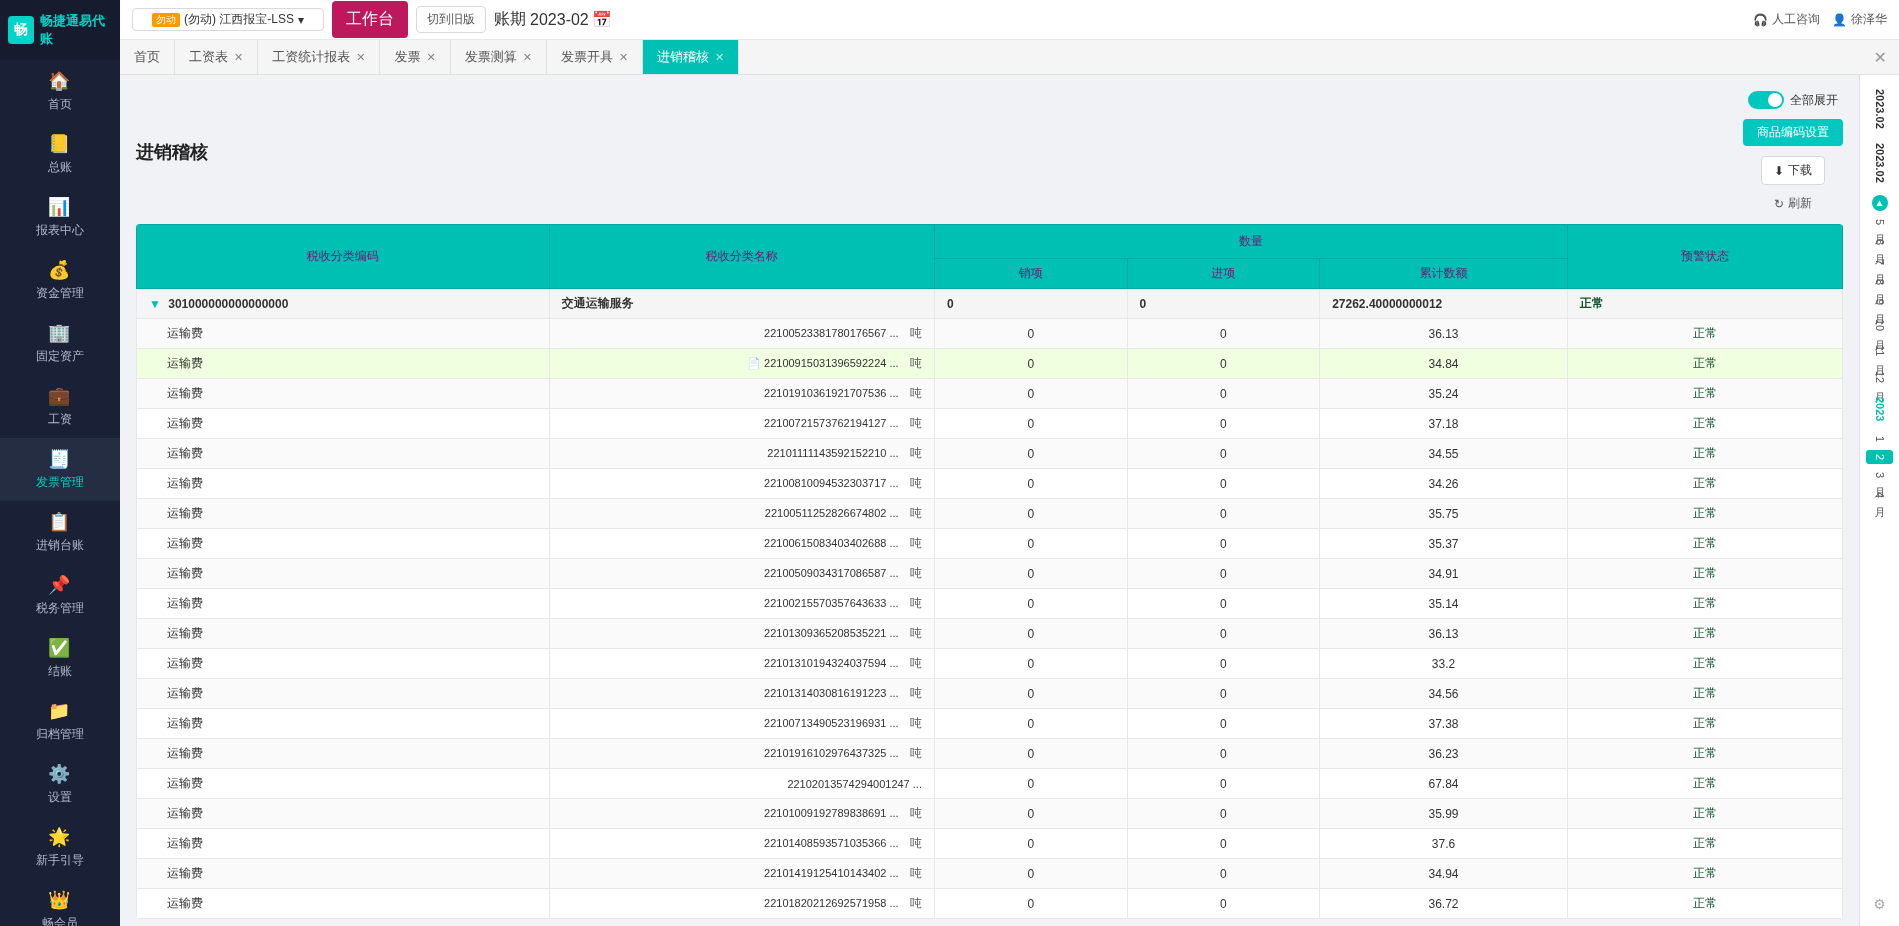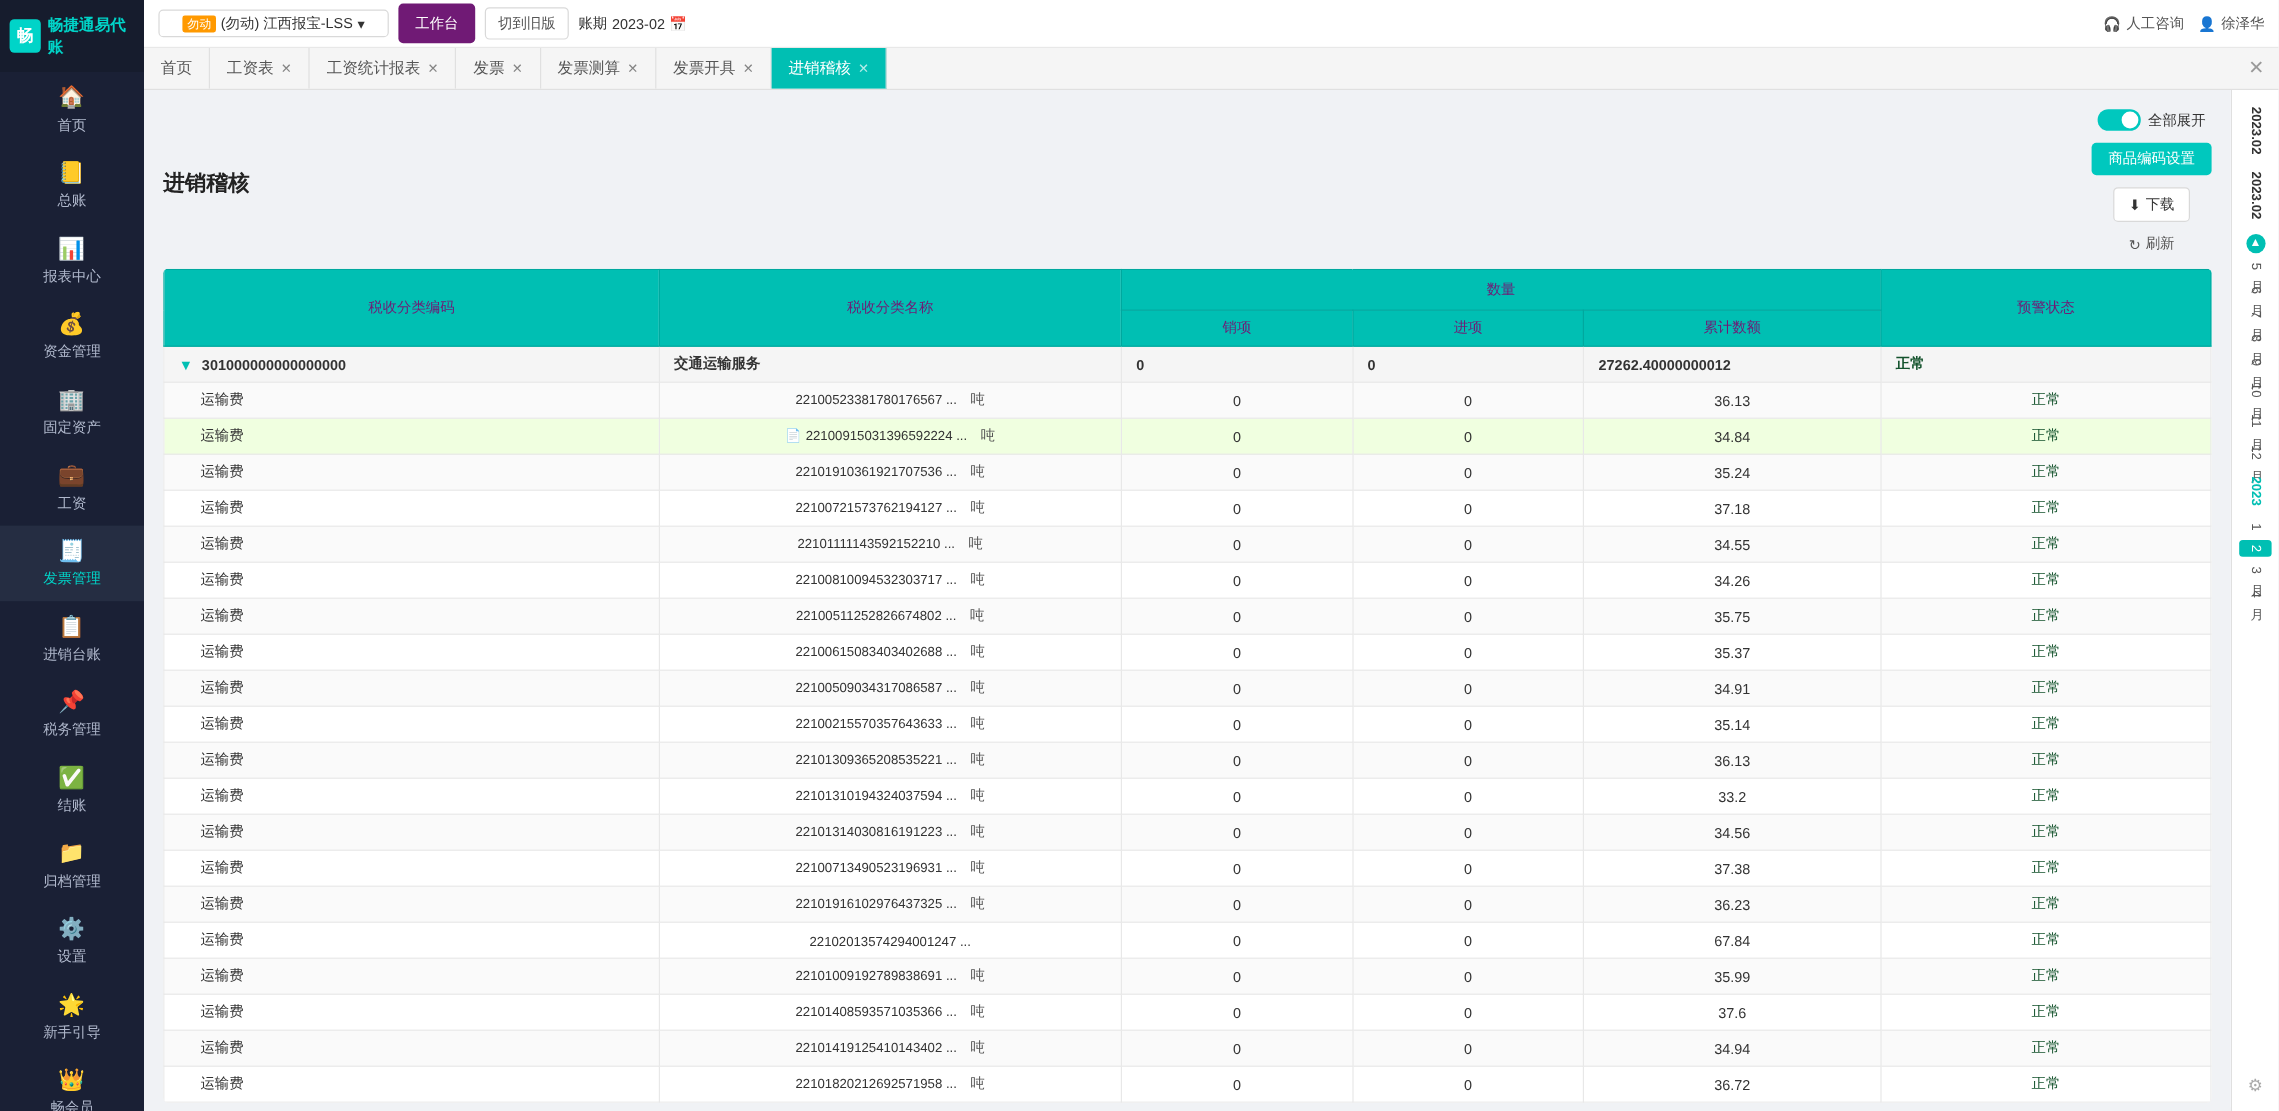"工作台" .topbar-btn { background: #701a75 -> #be185d; font-size: 12px -> 16px }
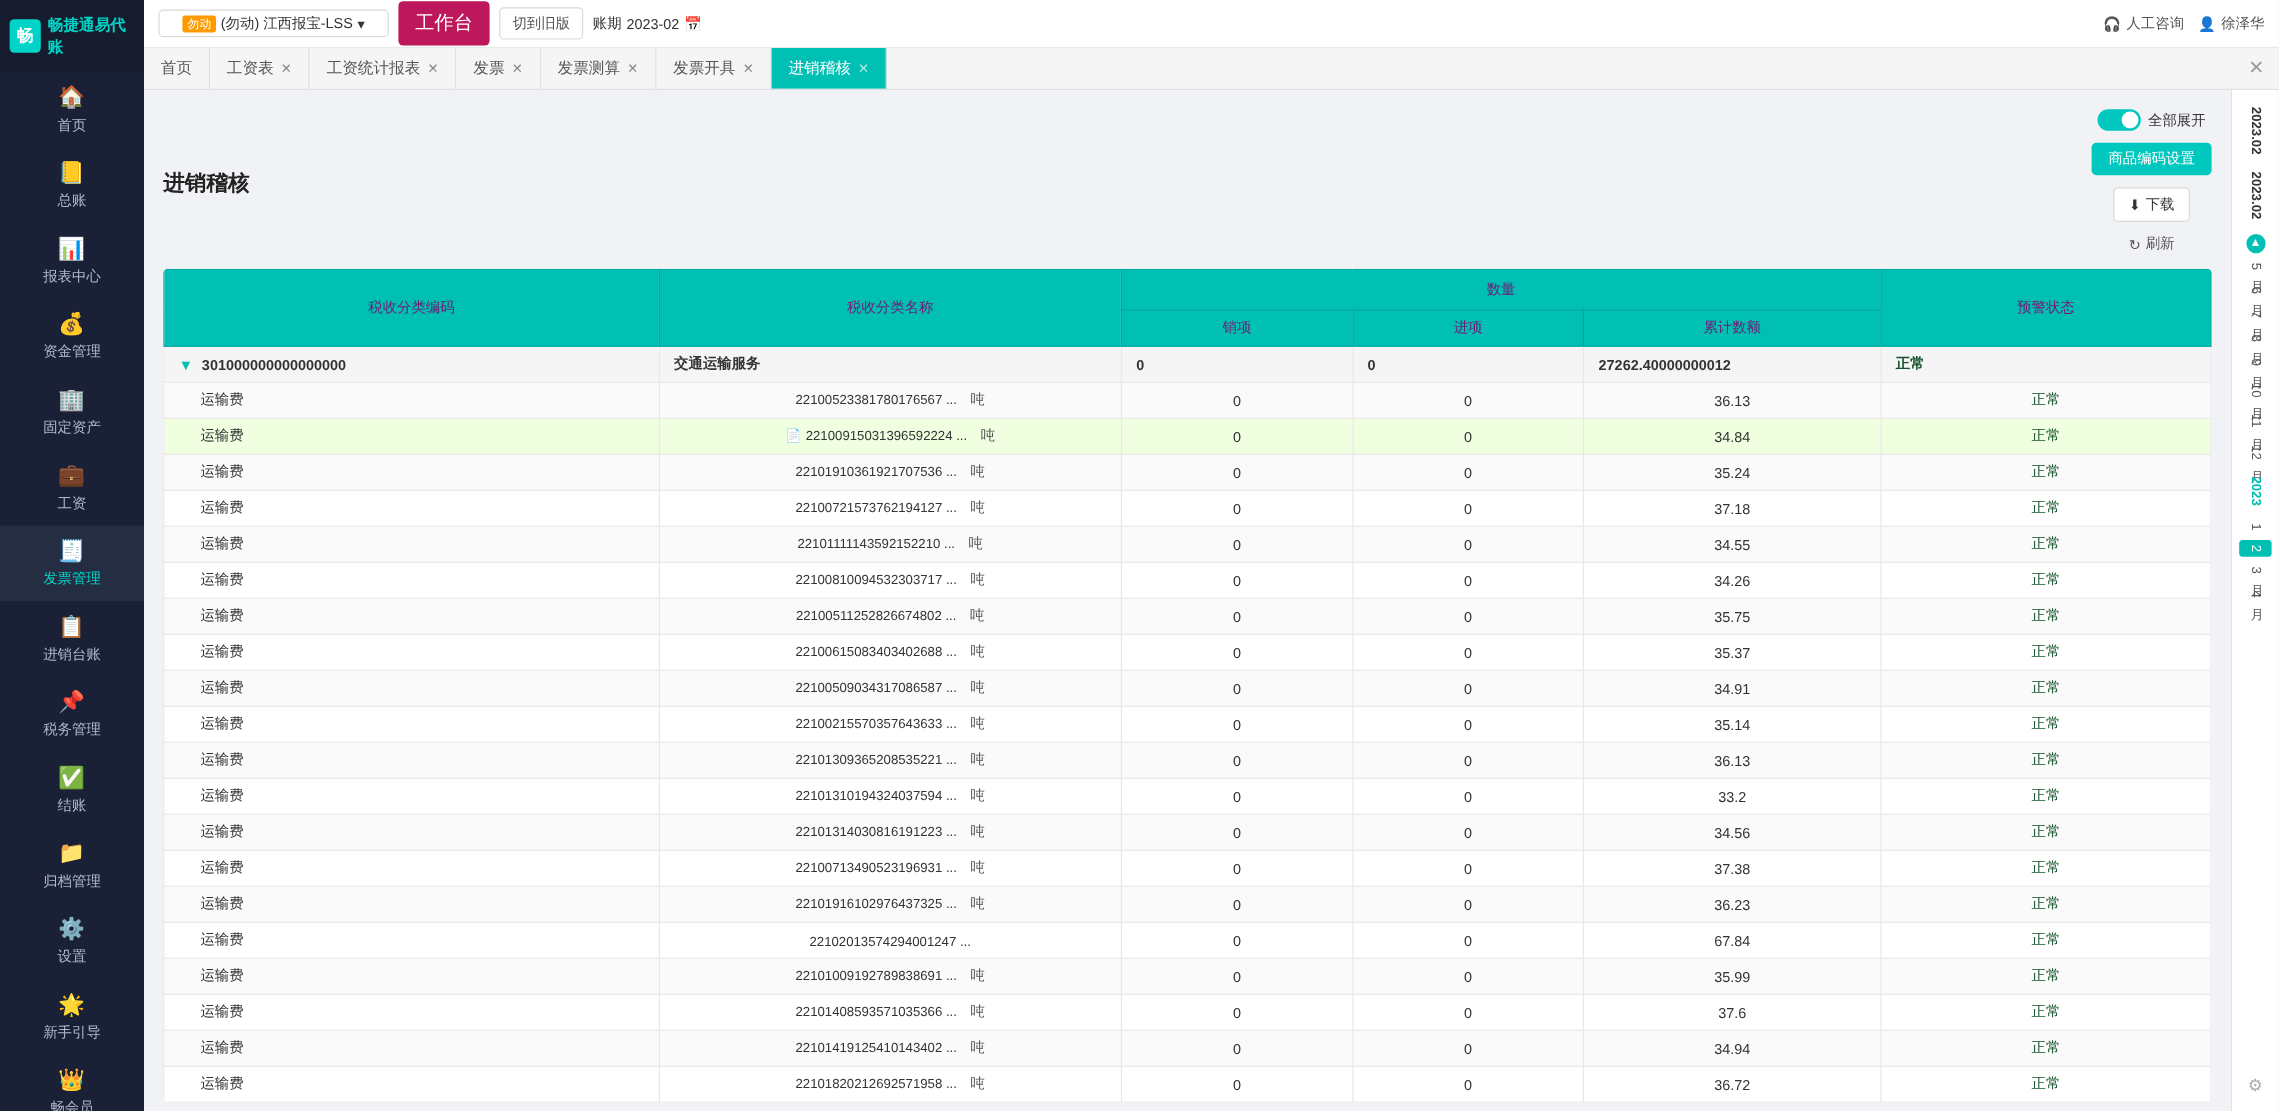"账期" .topbar-period { font-size: 12px -> 16px }
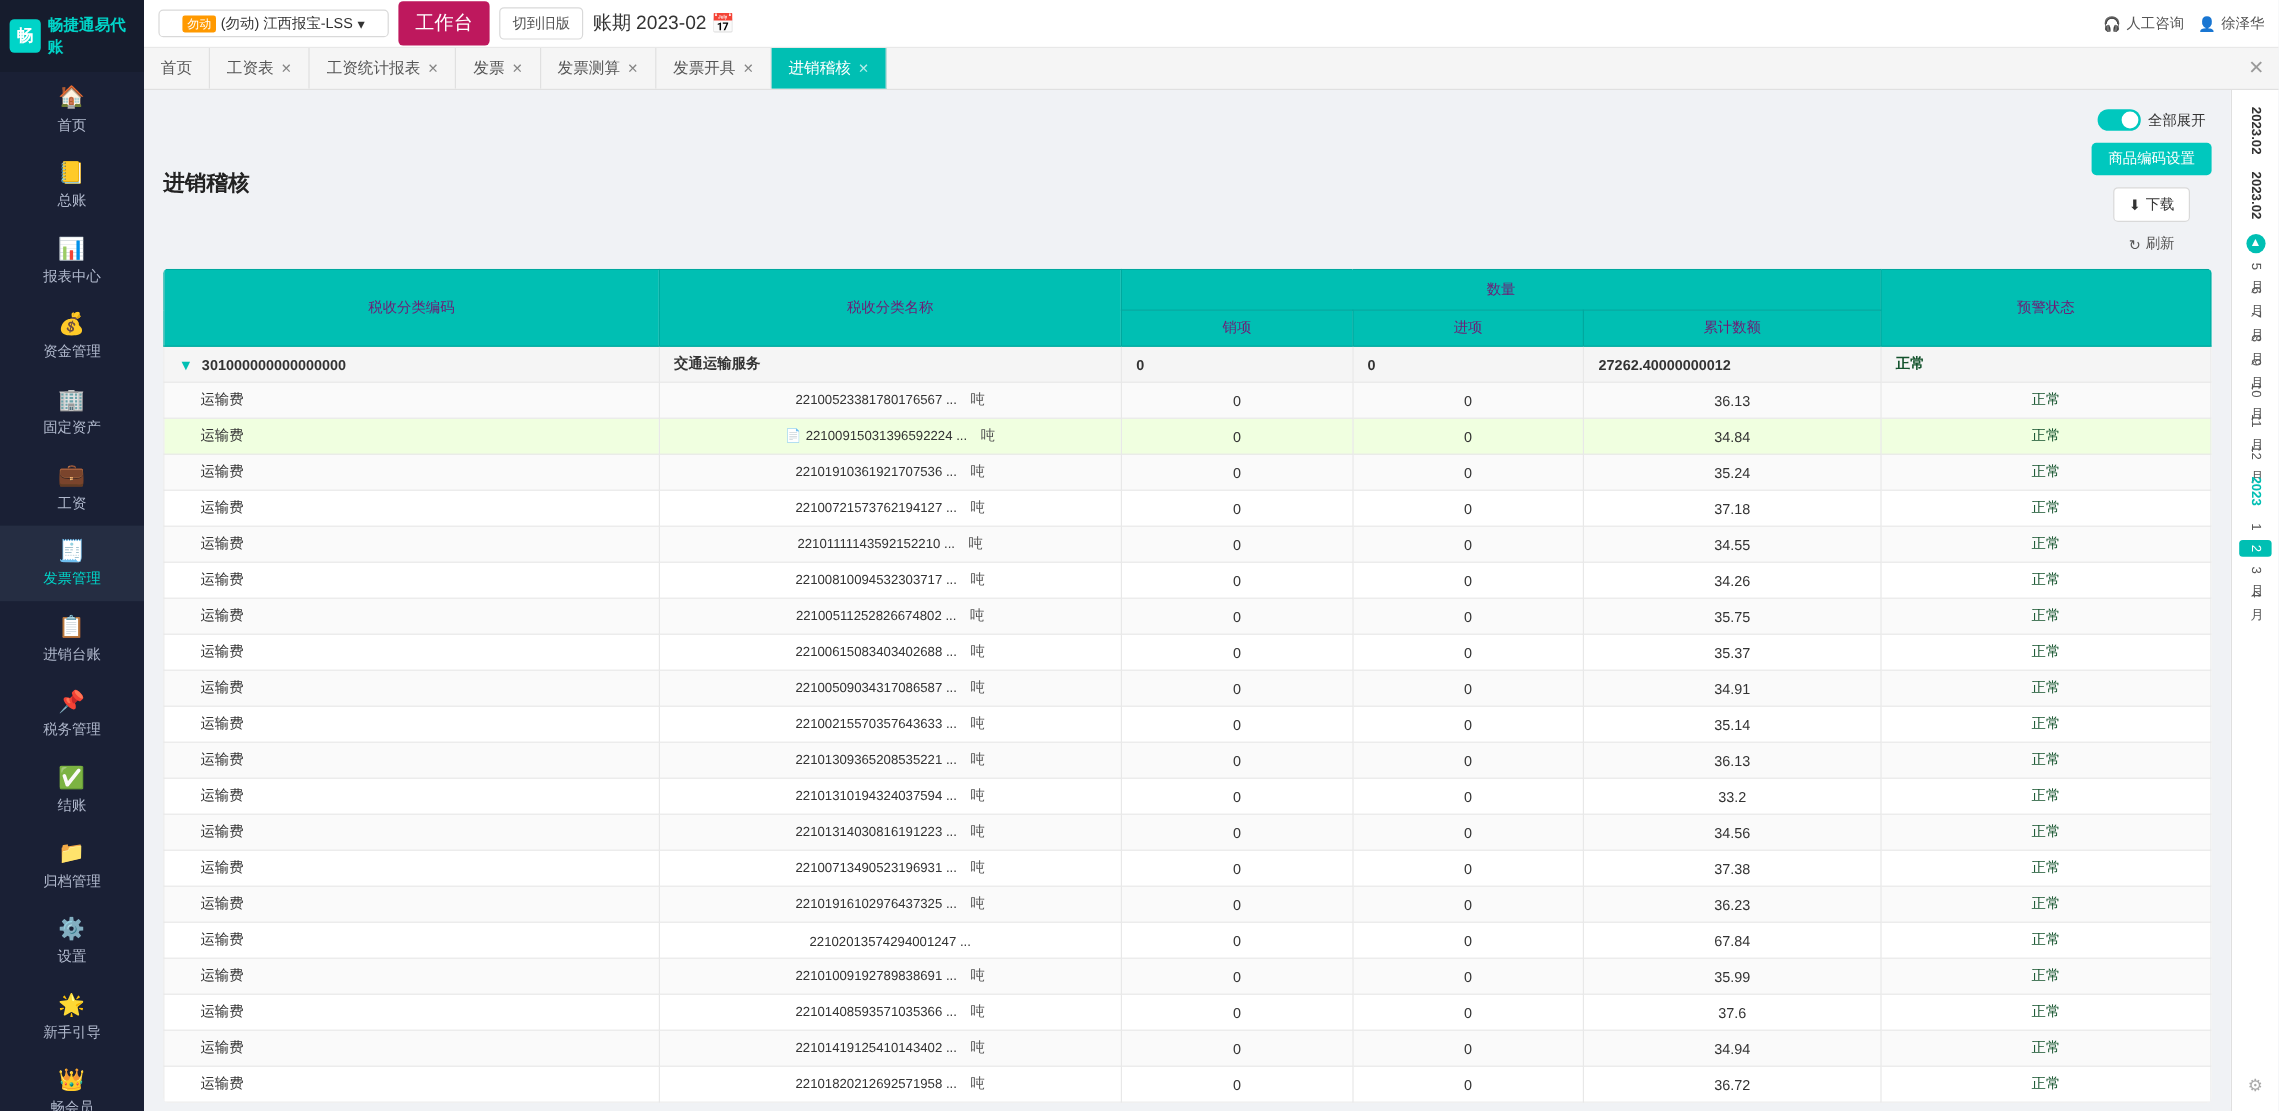"22100523381780176567 ... 吨" .col-name { text-align: center -> right }
